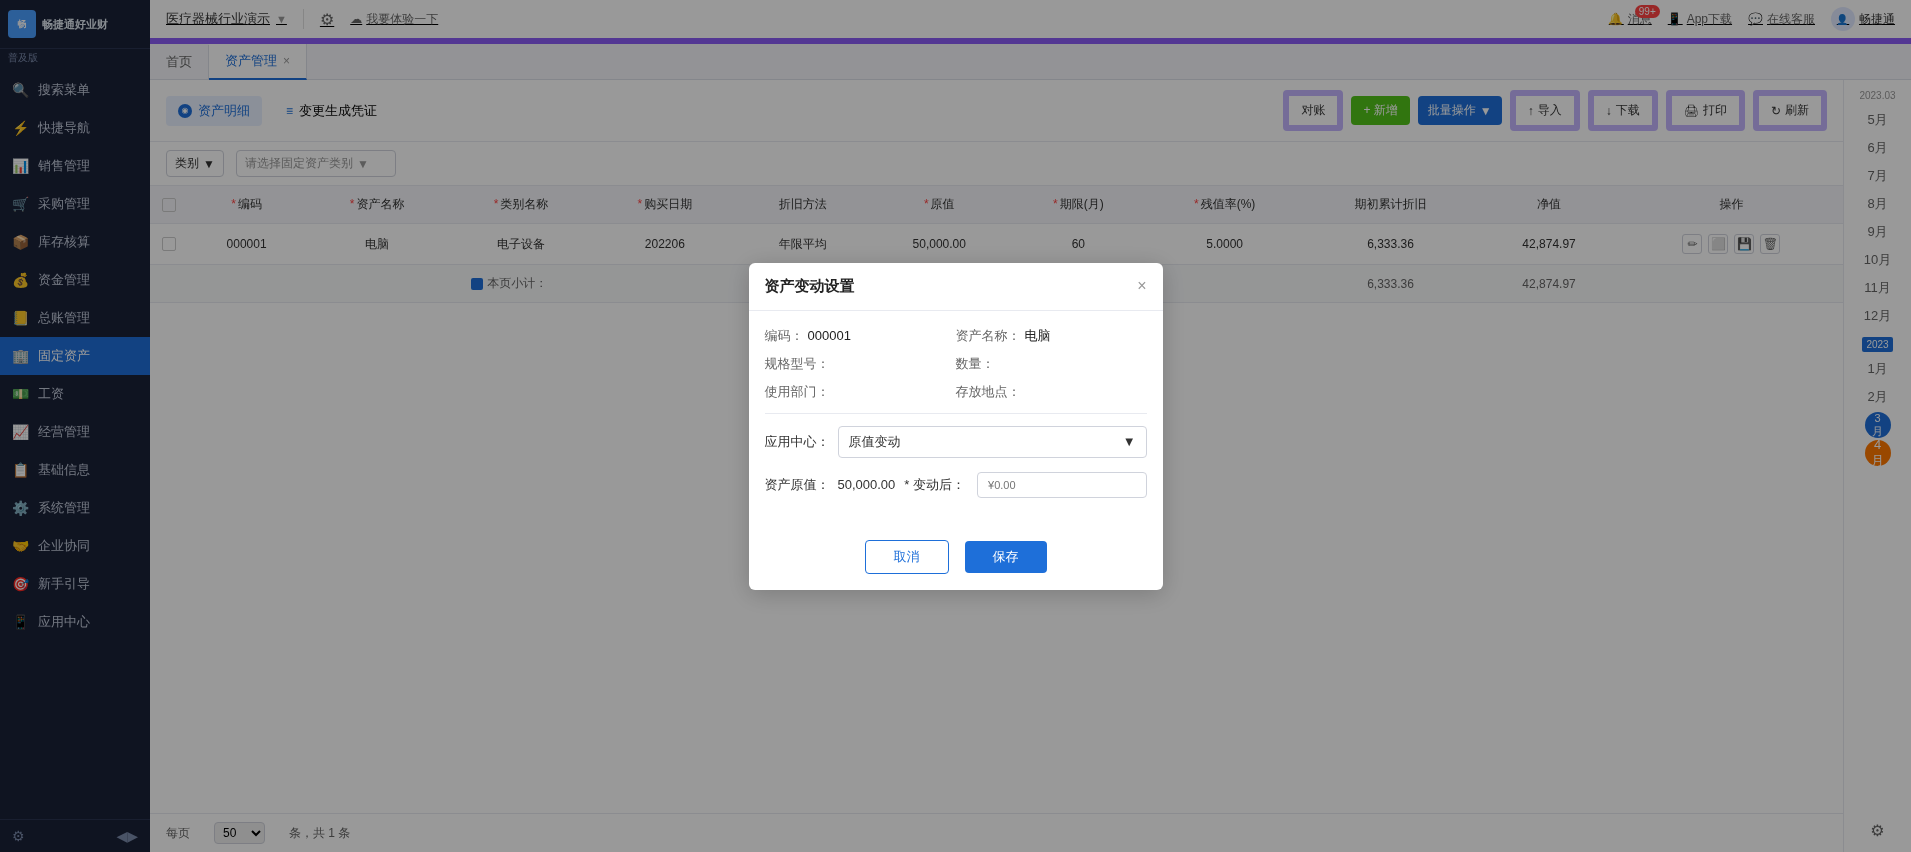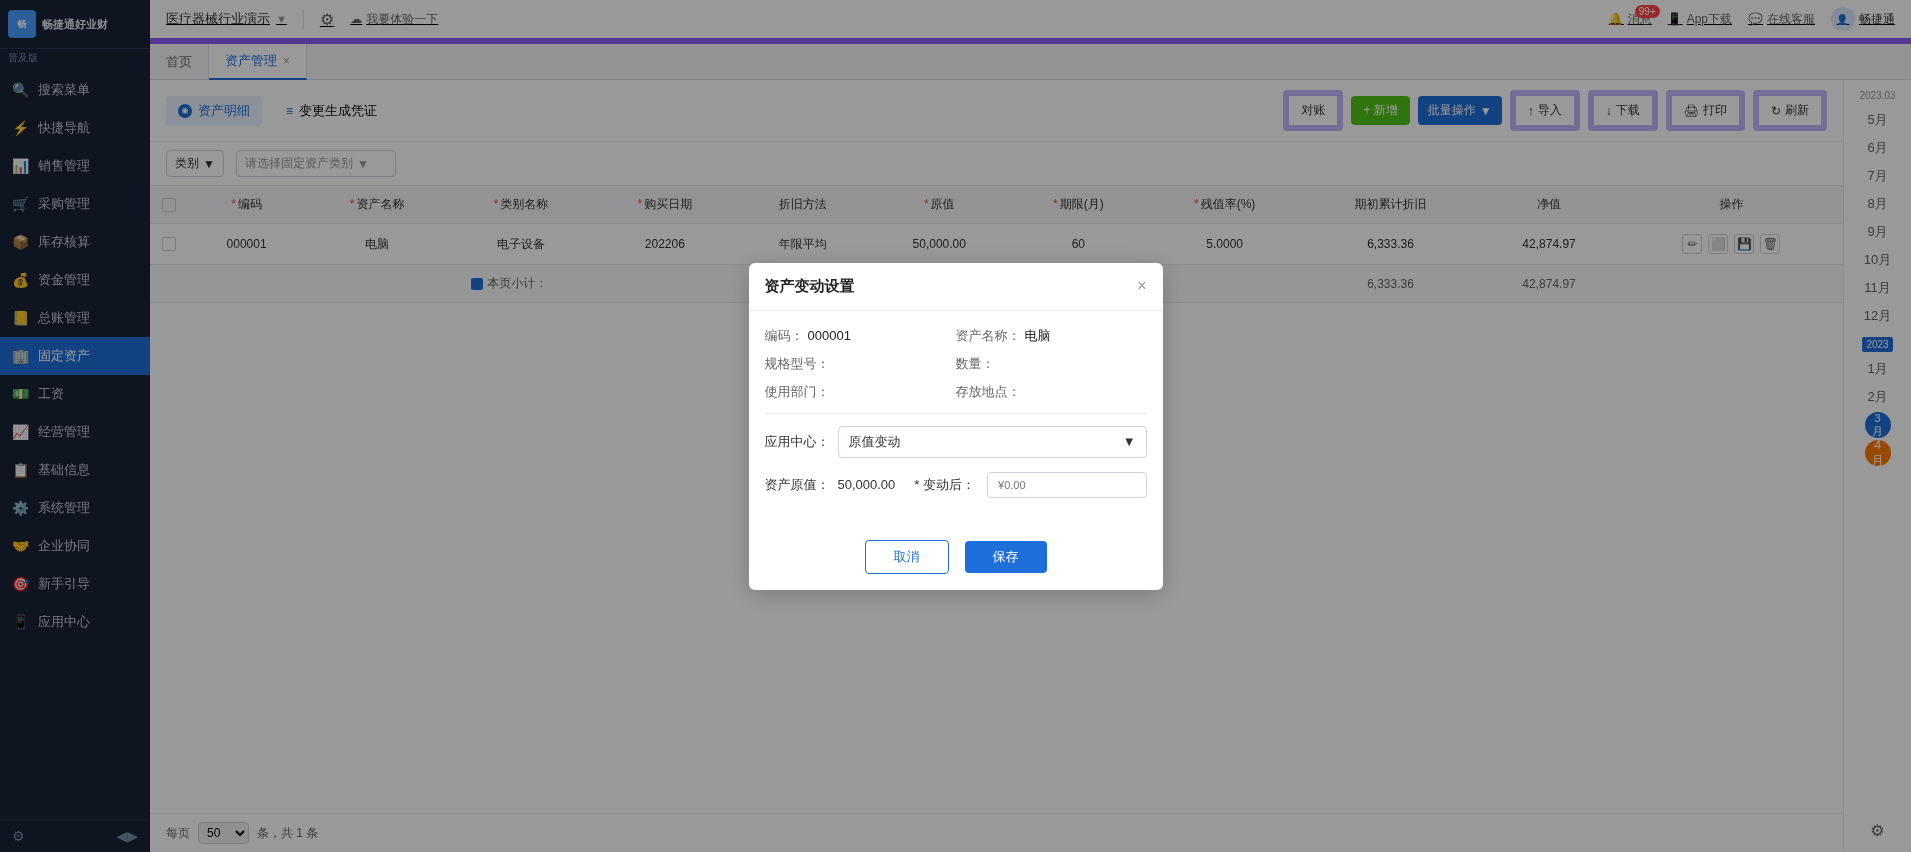"* 变动后：" span { margin-left: 11px -> 1px }
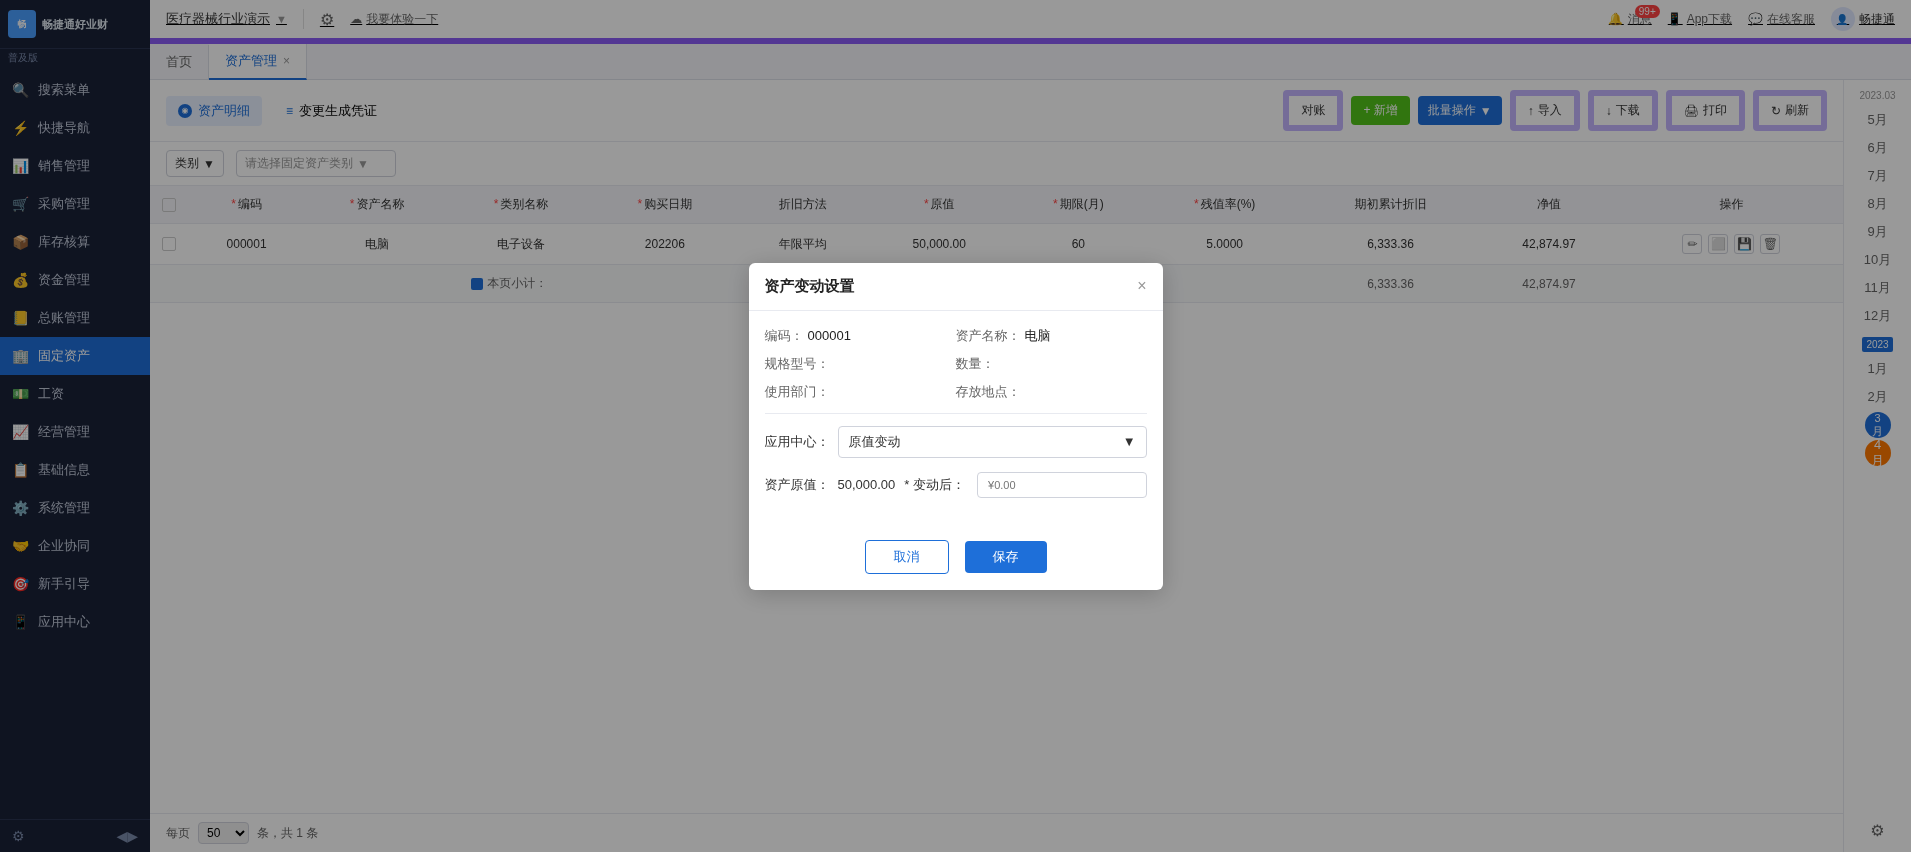"每页" .pagination { gap: 8px -> 24px }
